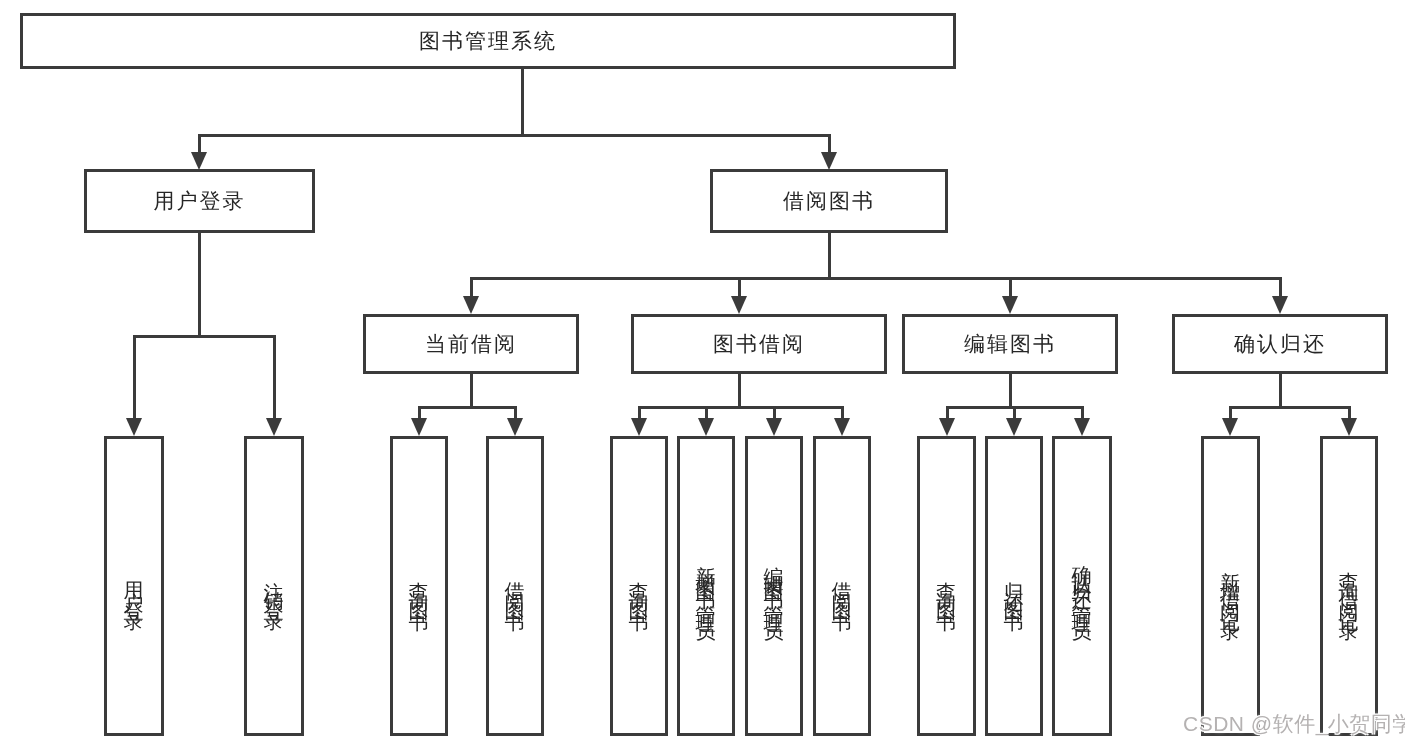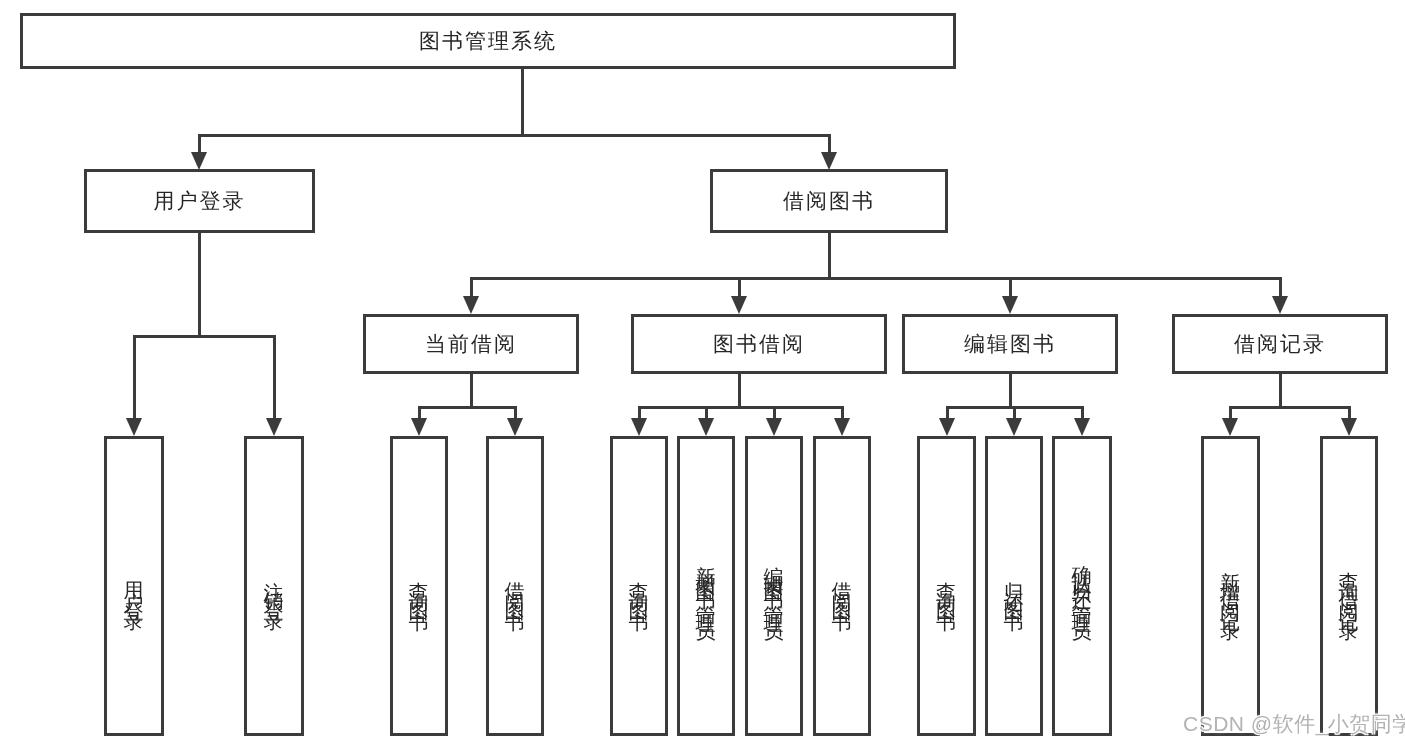"借阅记录" div.node { text: 借阅记录 -> 确认归还 }
